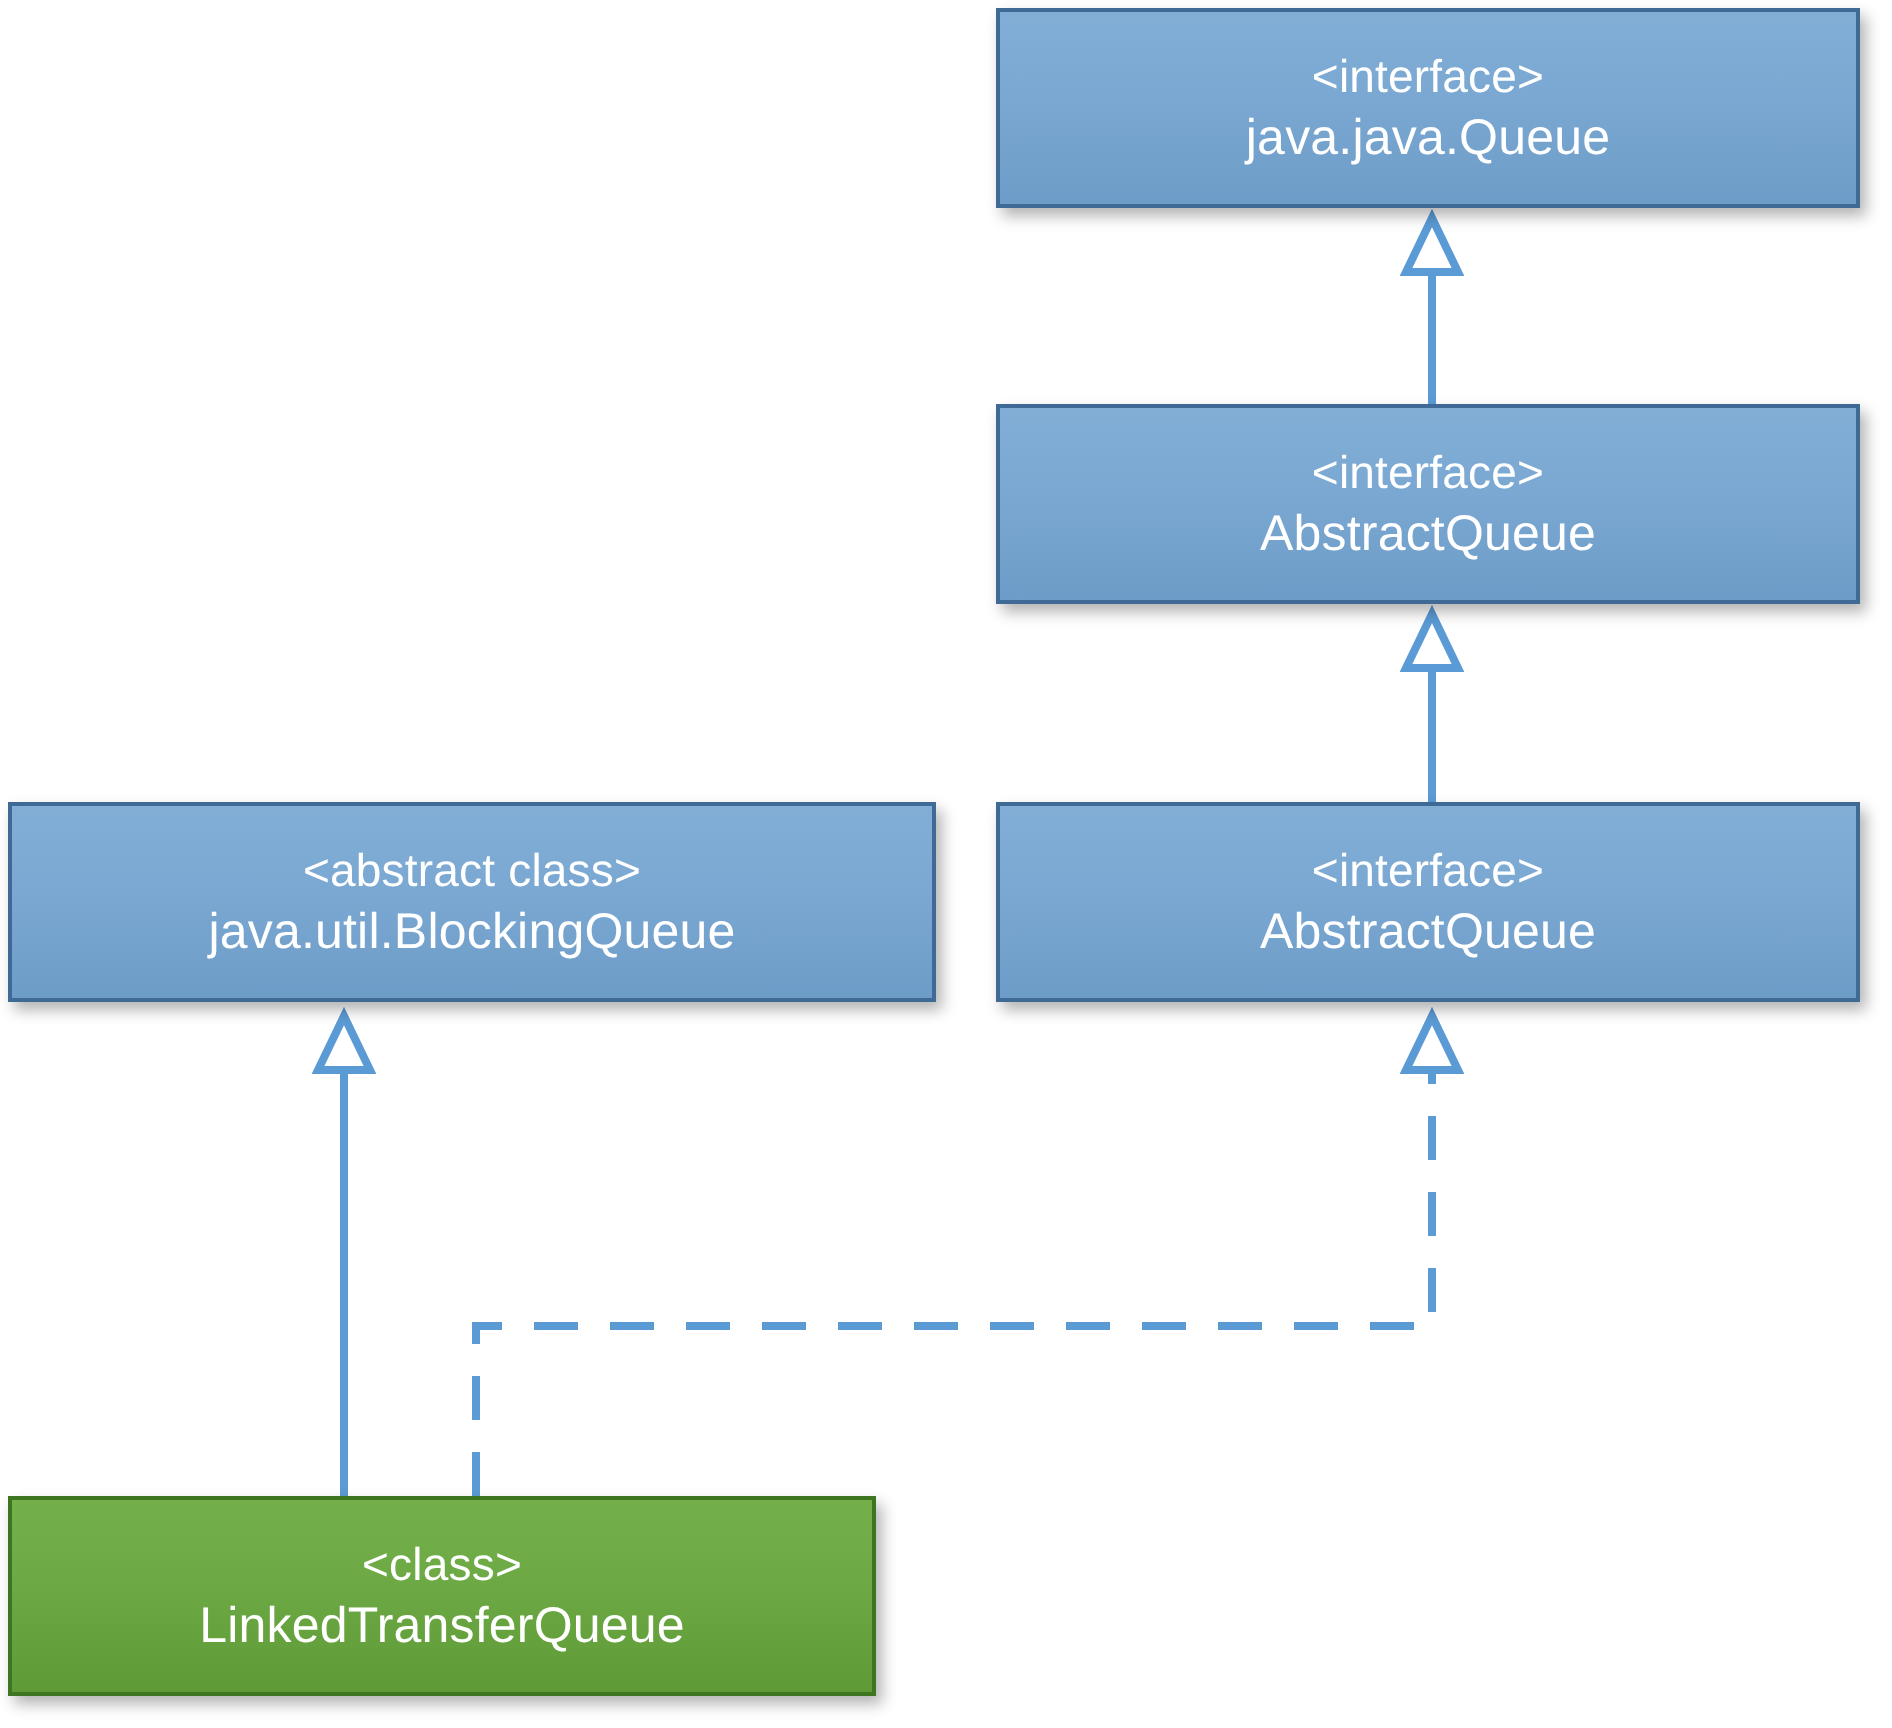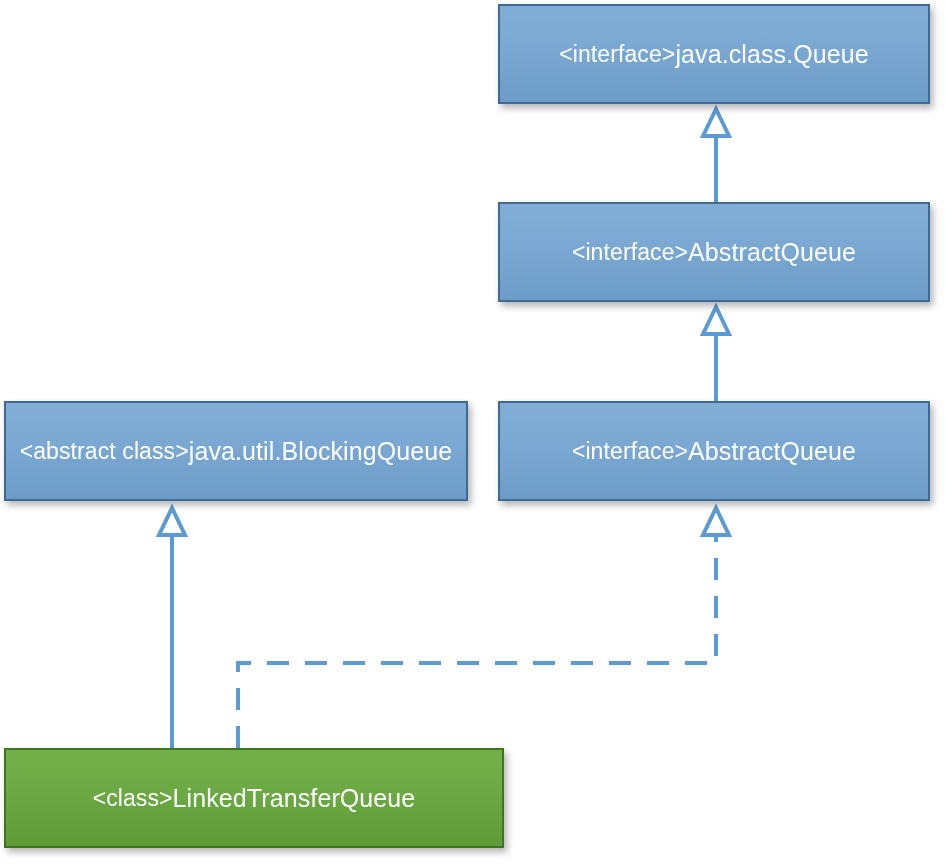"<interface>" .uml-box { flex-direction: row -> column }
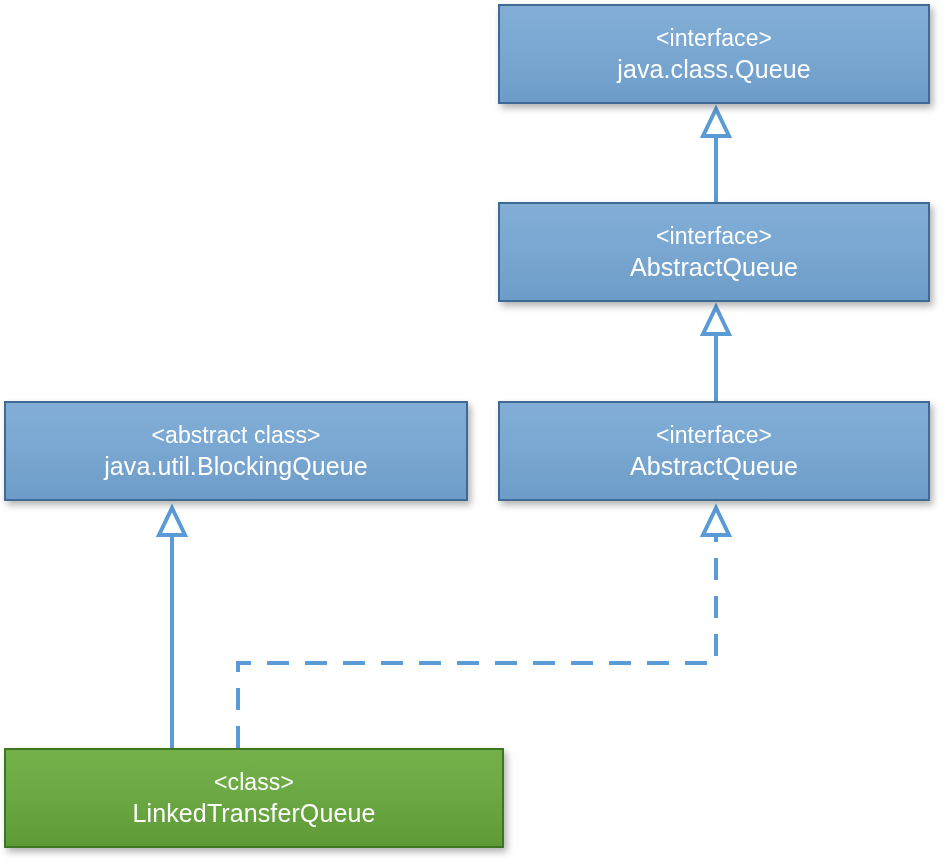"java.class.Queue" div.box-title { text: java.class.Queue -> java.java.Queue }
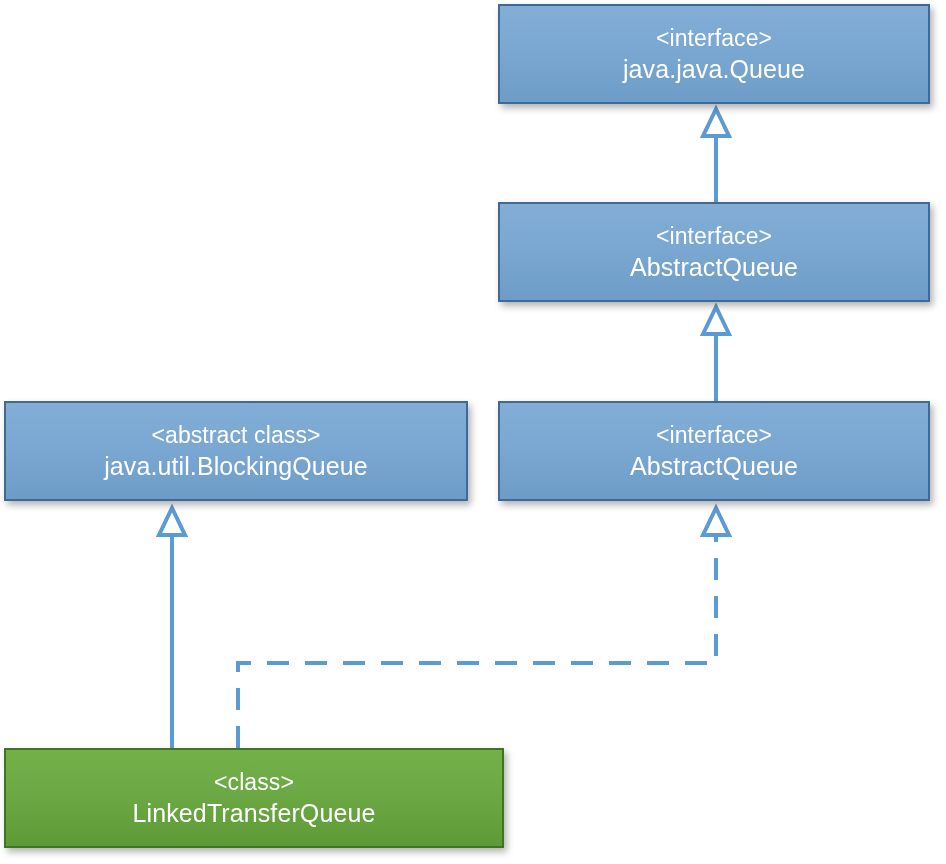"<class>" div.uml-box { width: 500px -> 434px }
